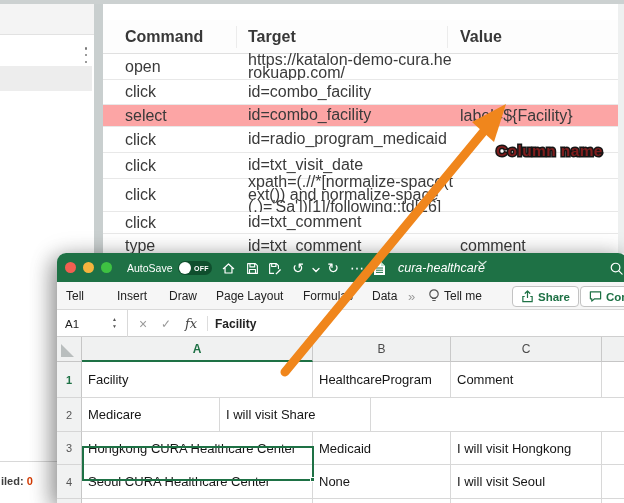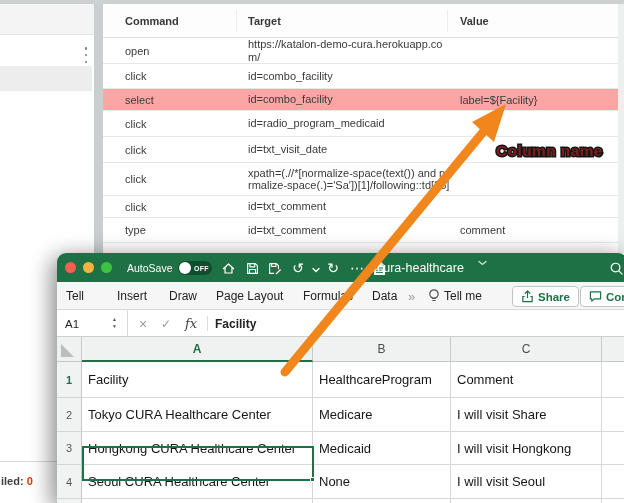"Command" .steps { font-size: 11px -> 16px; top: 4px -> 20px }
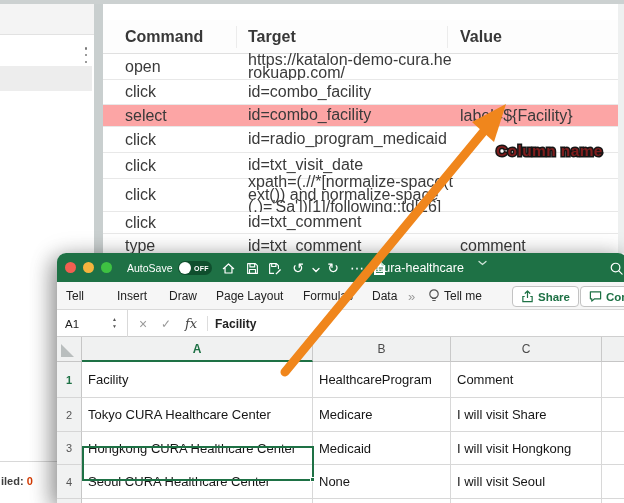"cura-healthcare" .doc-title { font-style: none -> italic; left: 320px -> 341px }
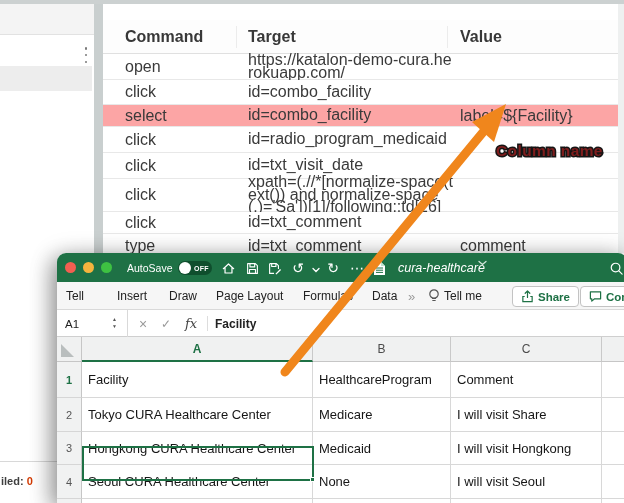"Tokyo CURA Healthcare Center" div.cell { html: <div>Tokyo CURA Healthcare Center</div> -> none }
